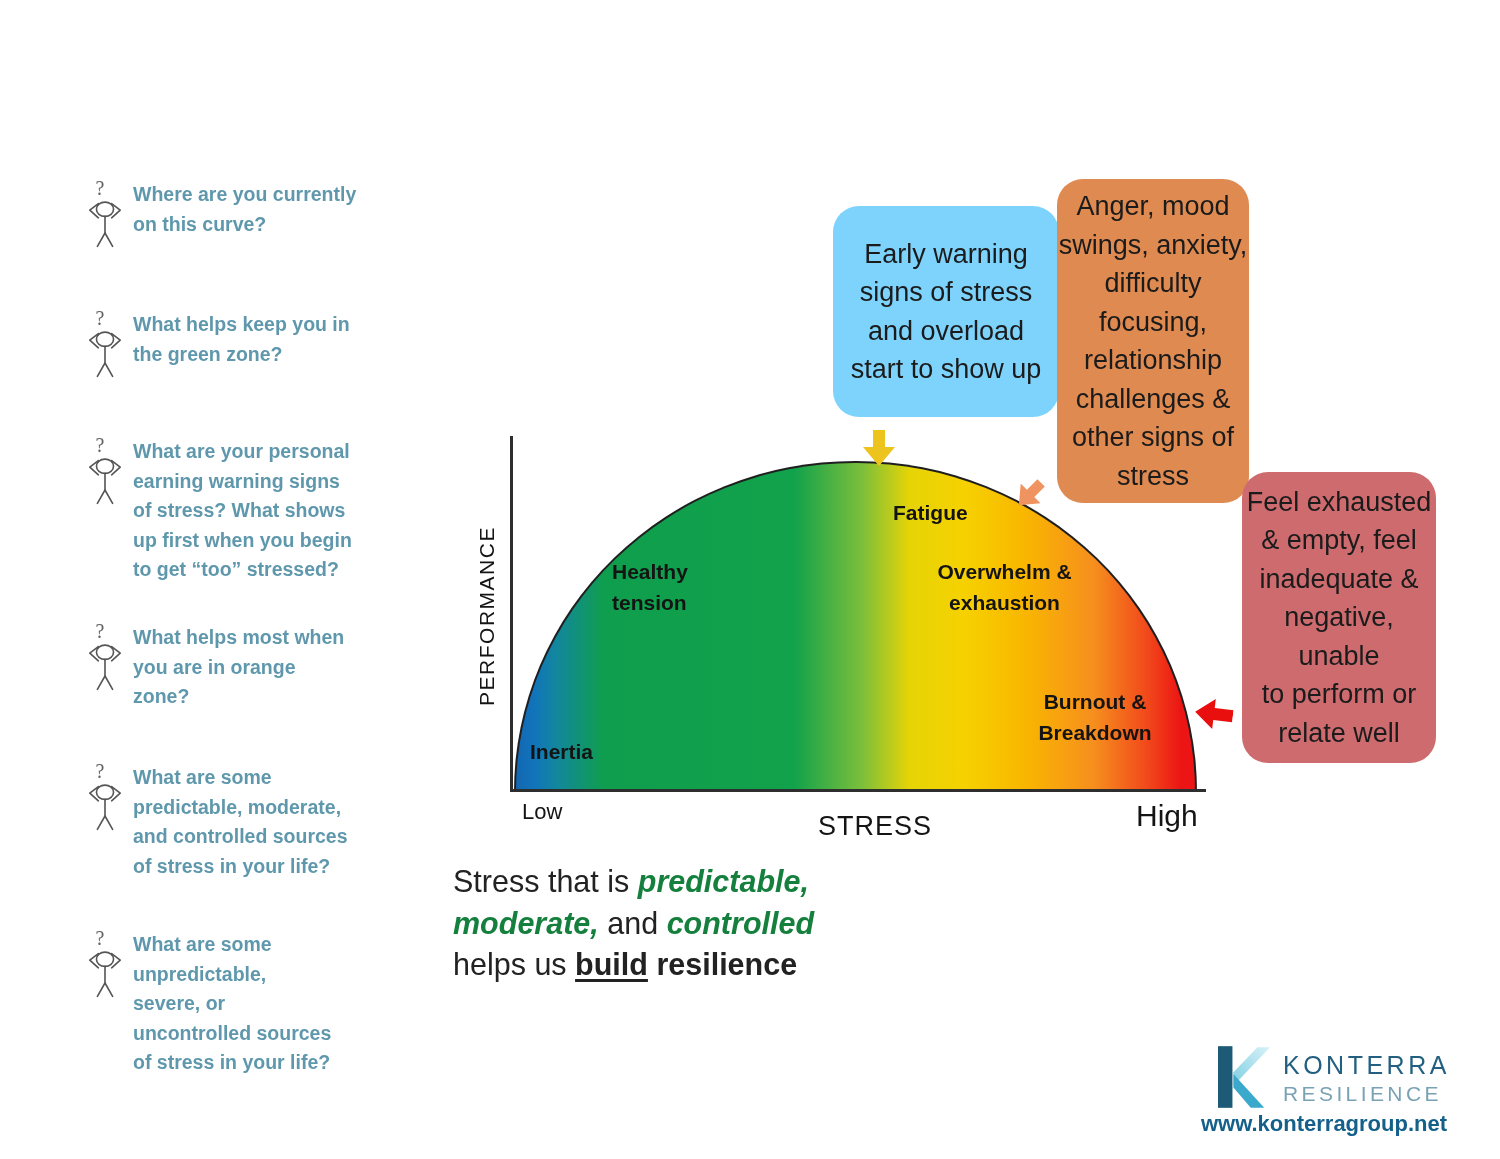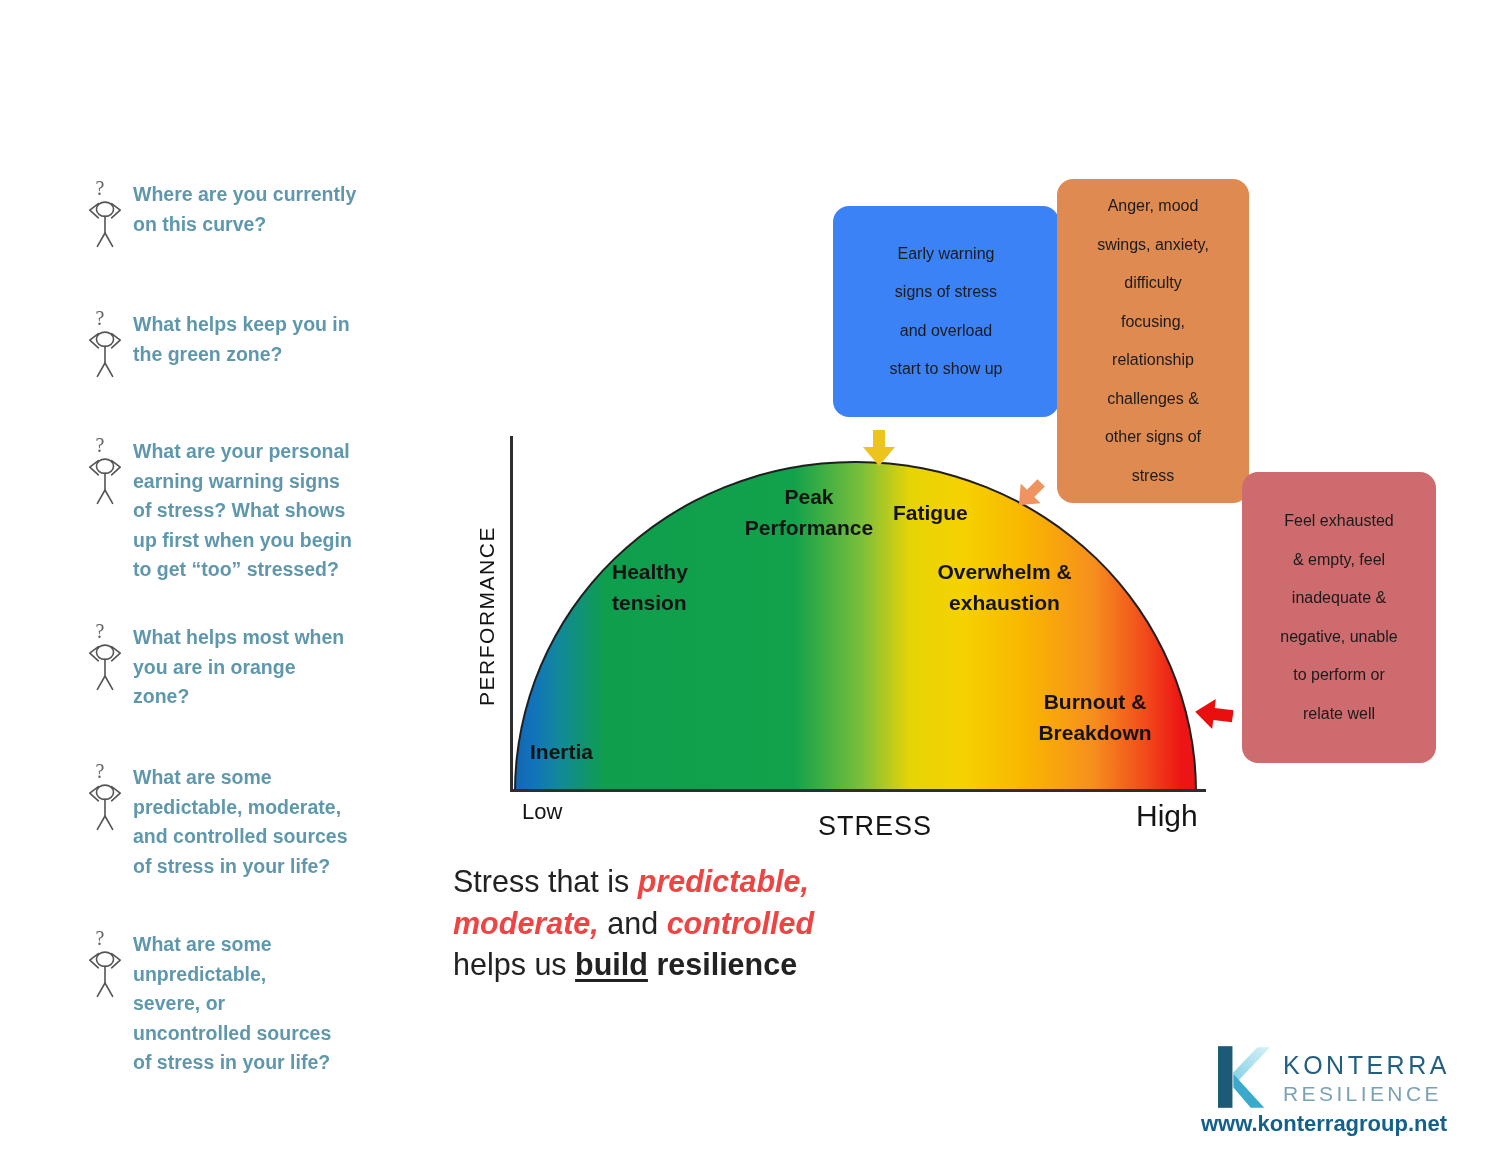"Anger, mood" .callout { border-radius: 16px -> 26px; font-size: 16px -> 27px }
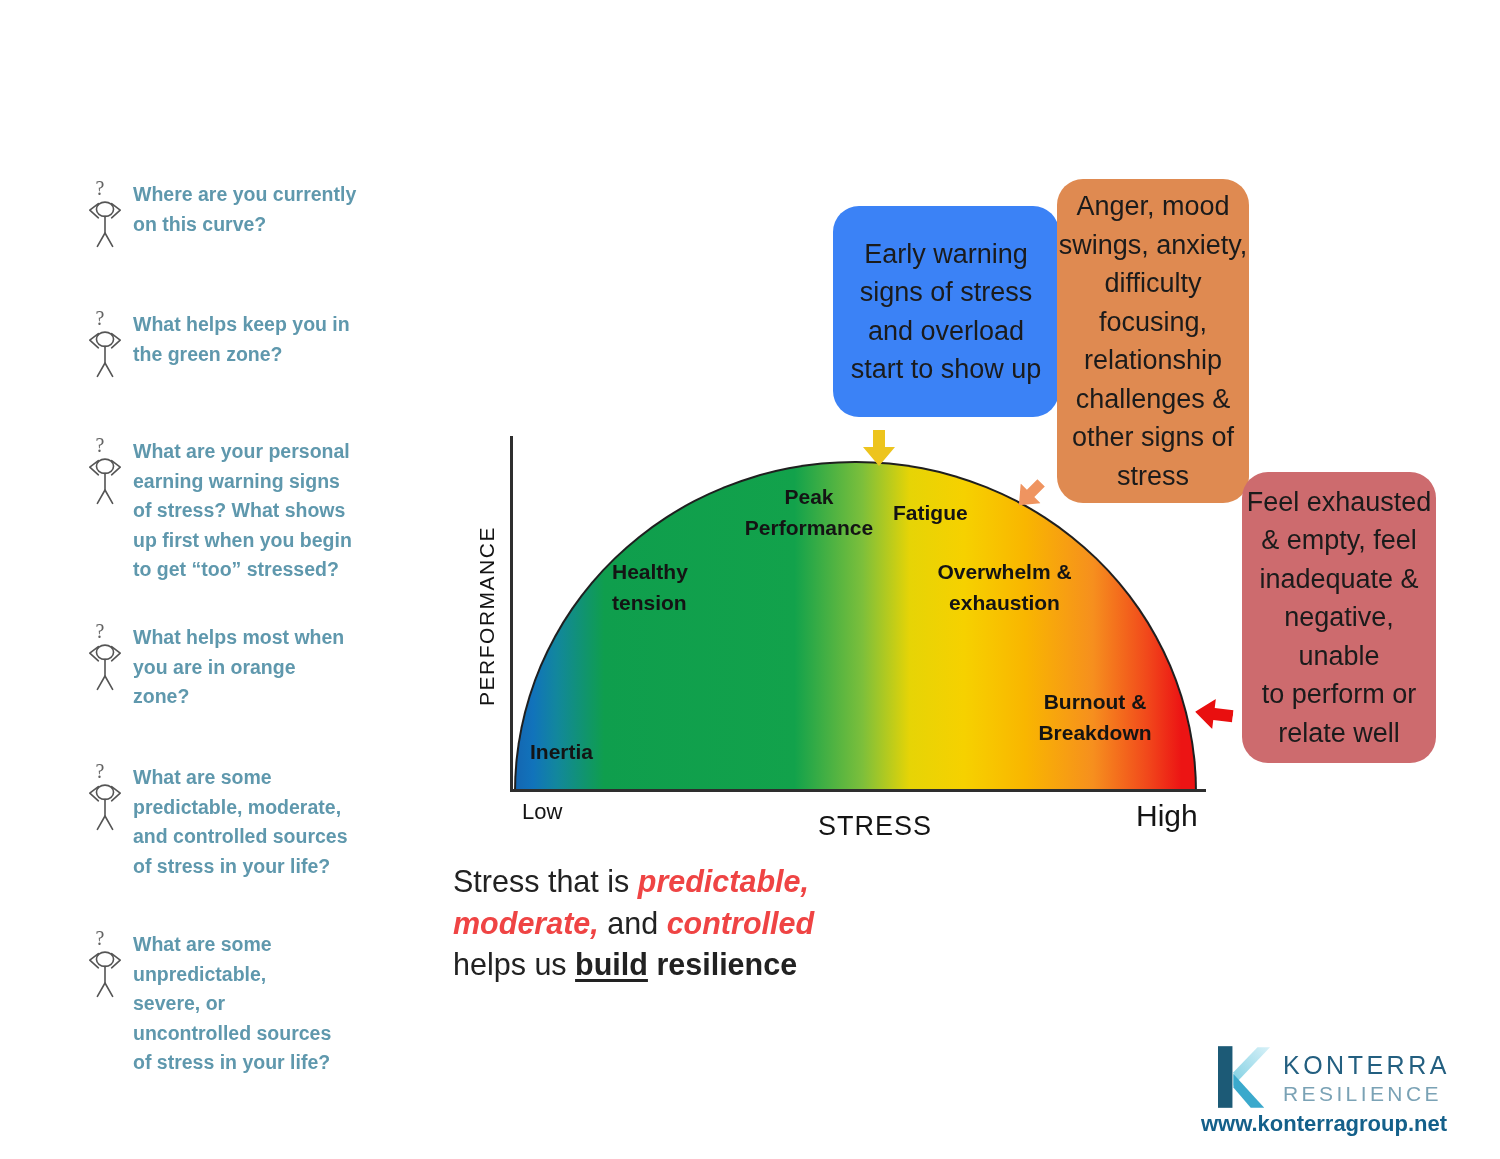"Early warning" .c-yellow { background: #3b82f6 -> #7dd3fc }
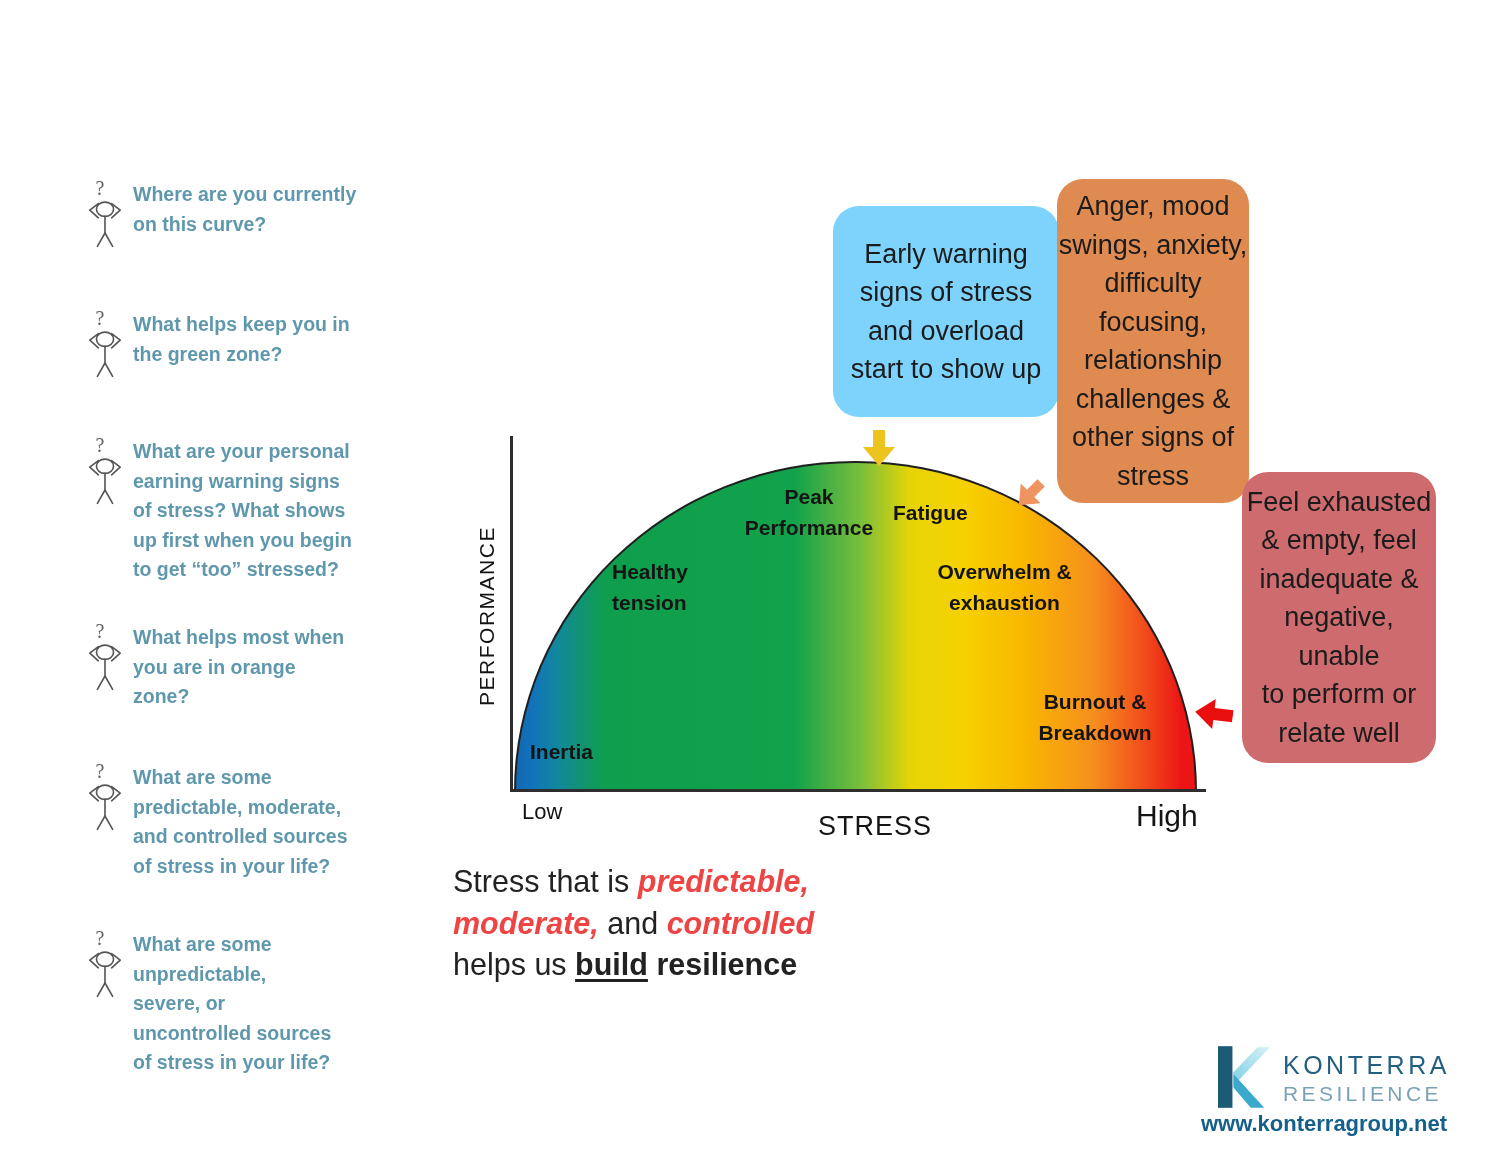"Peak" div.abs { html: <div>Peak Performance</div> -> none }
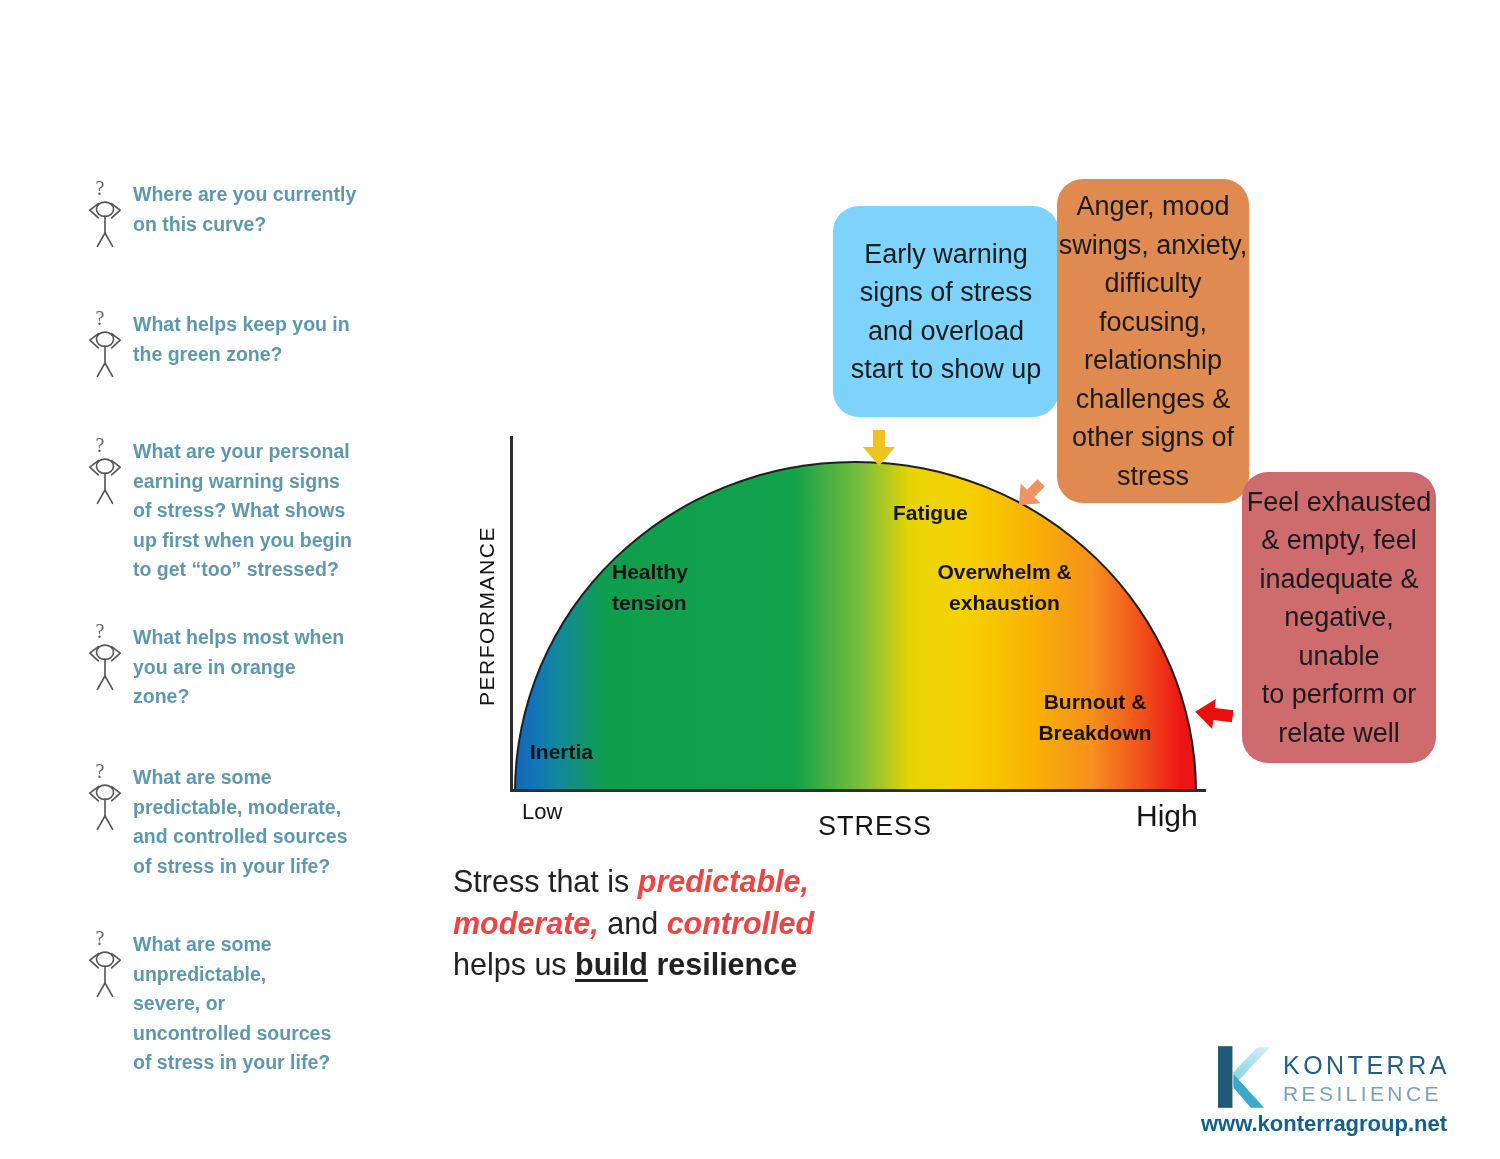"predictable," .stmt-pos .acc { color: #ef4444 -> #15803d }
